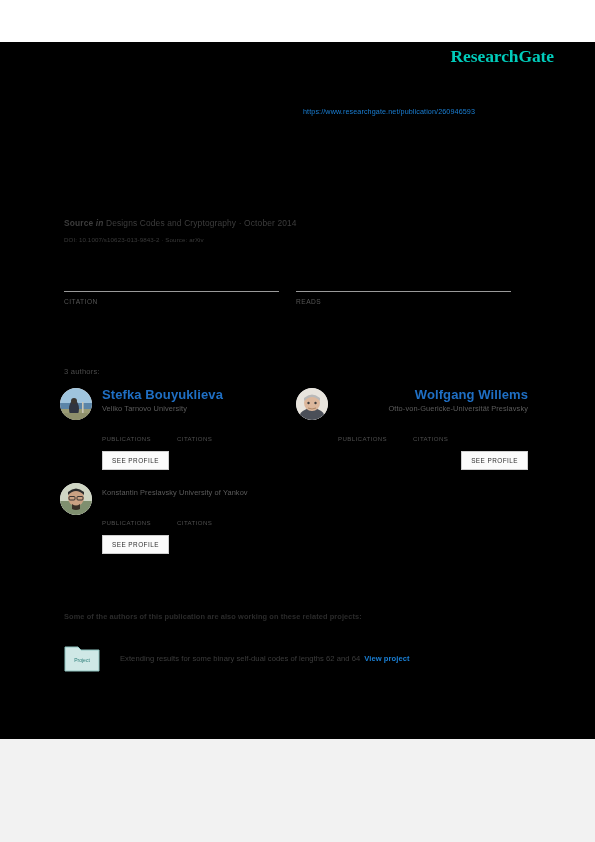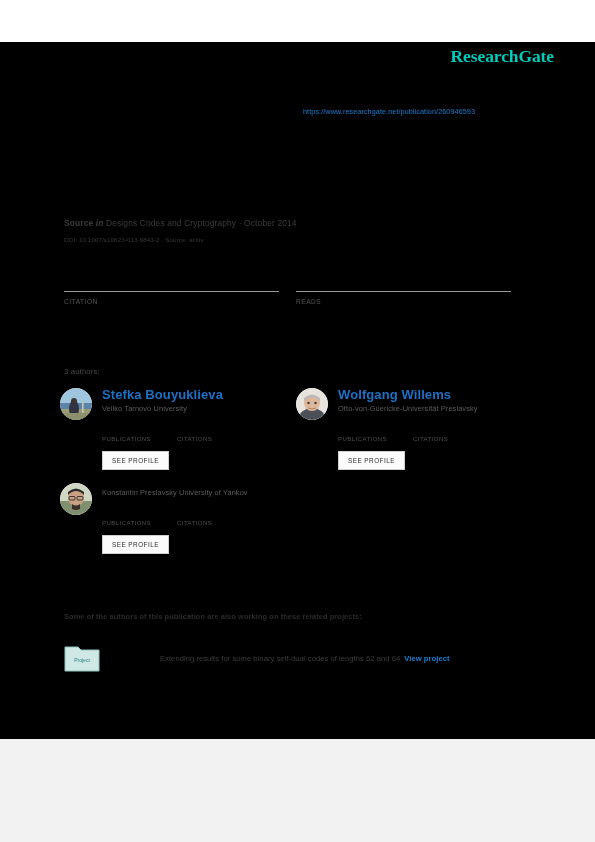"Wolfgang Willems" .author.a2 { text-align: none -> right }
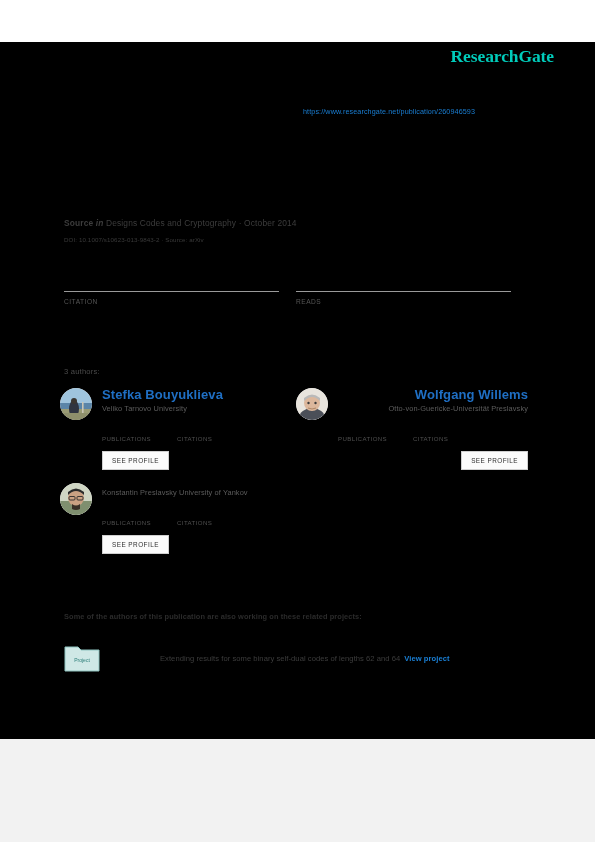"Extending results for some binary" .project-row { gap: 40px -> none }
